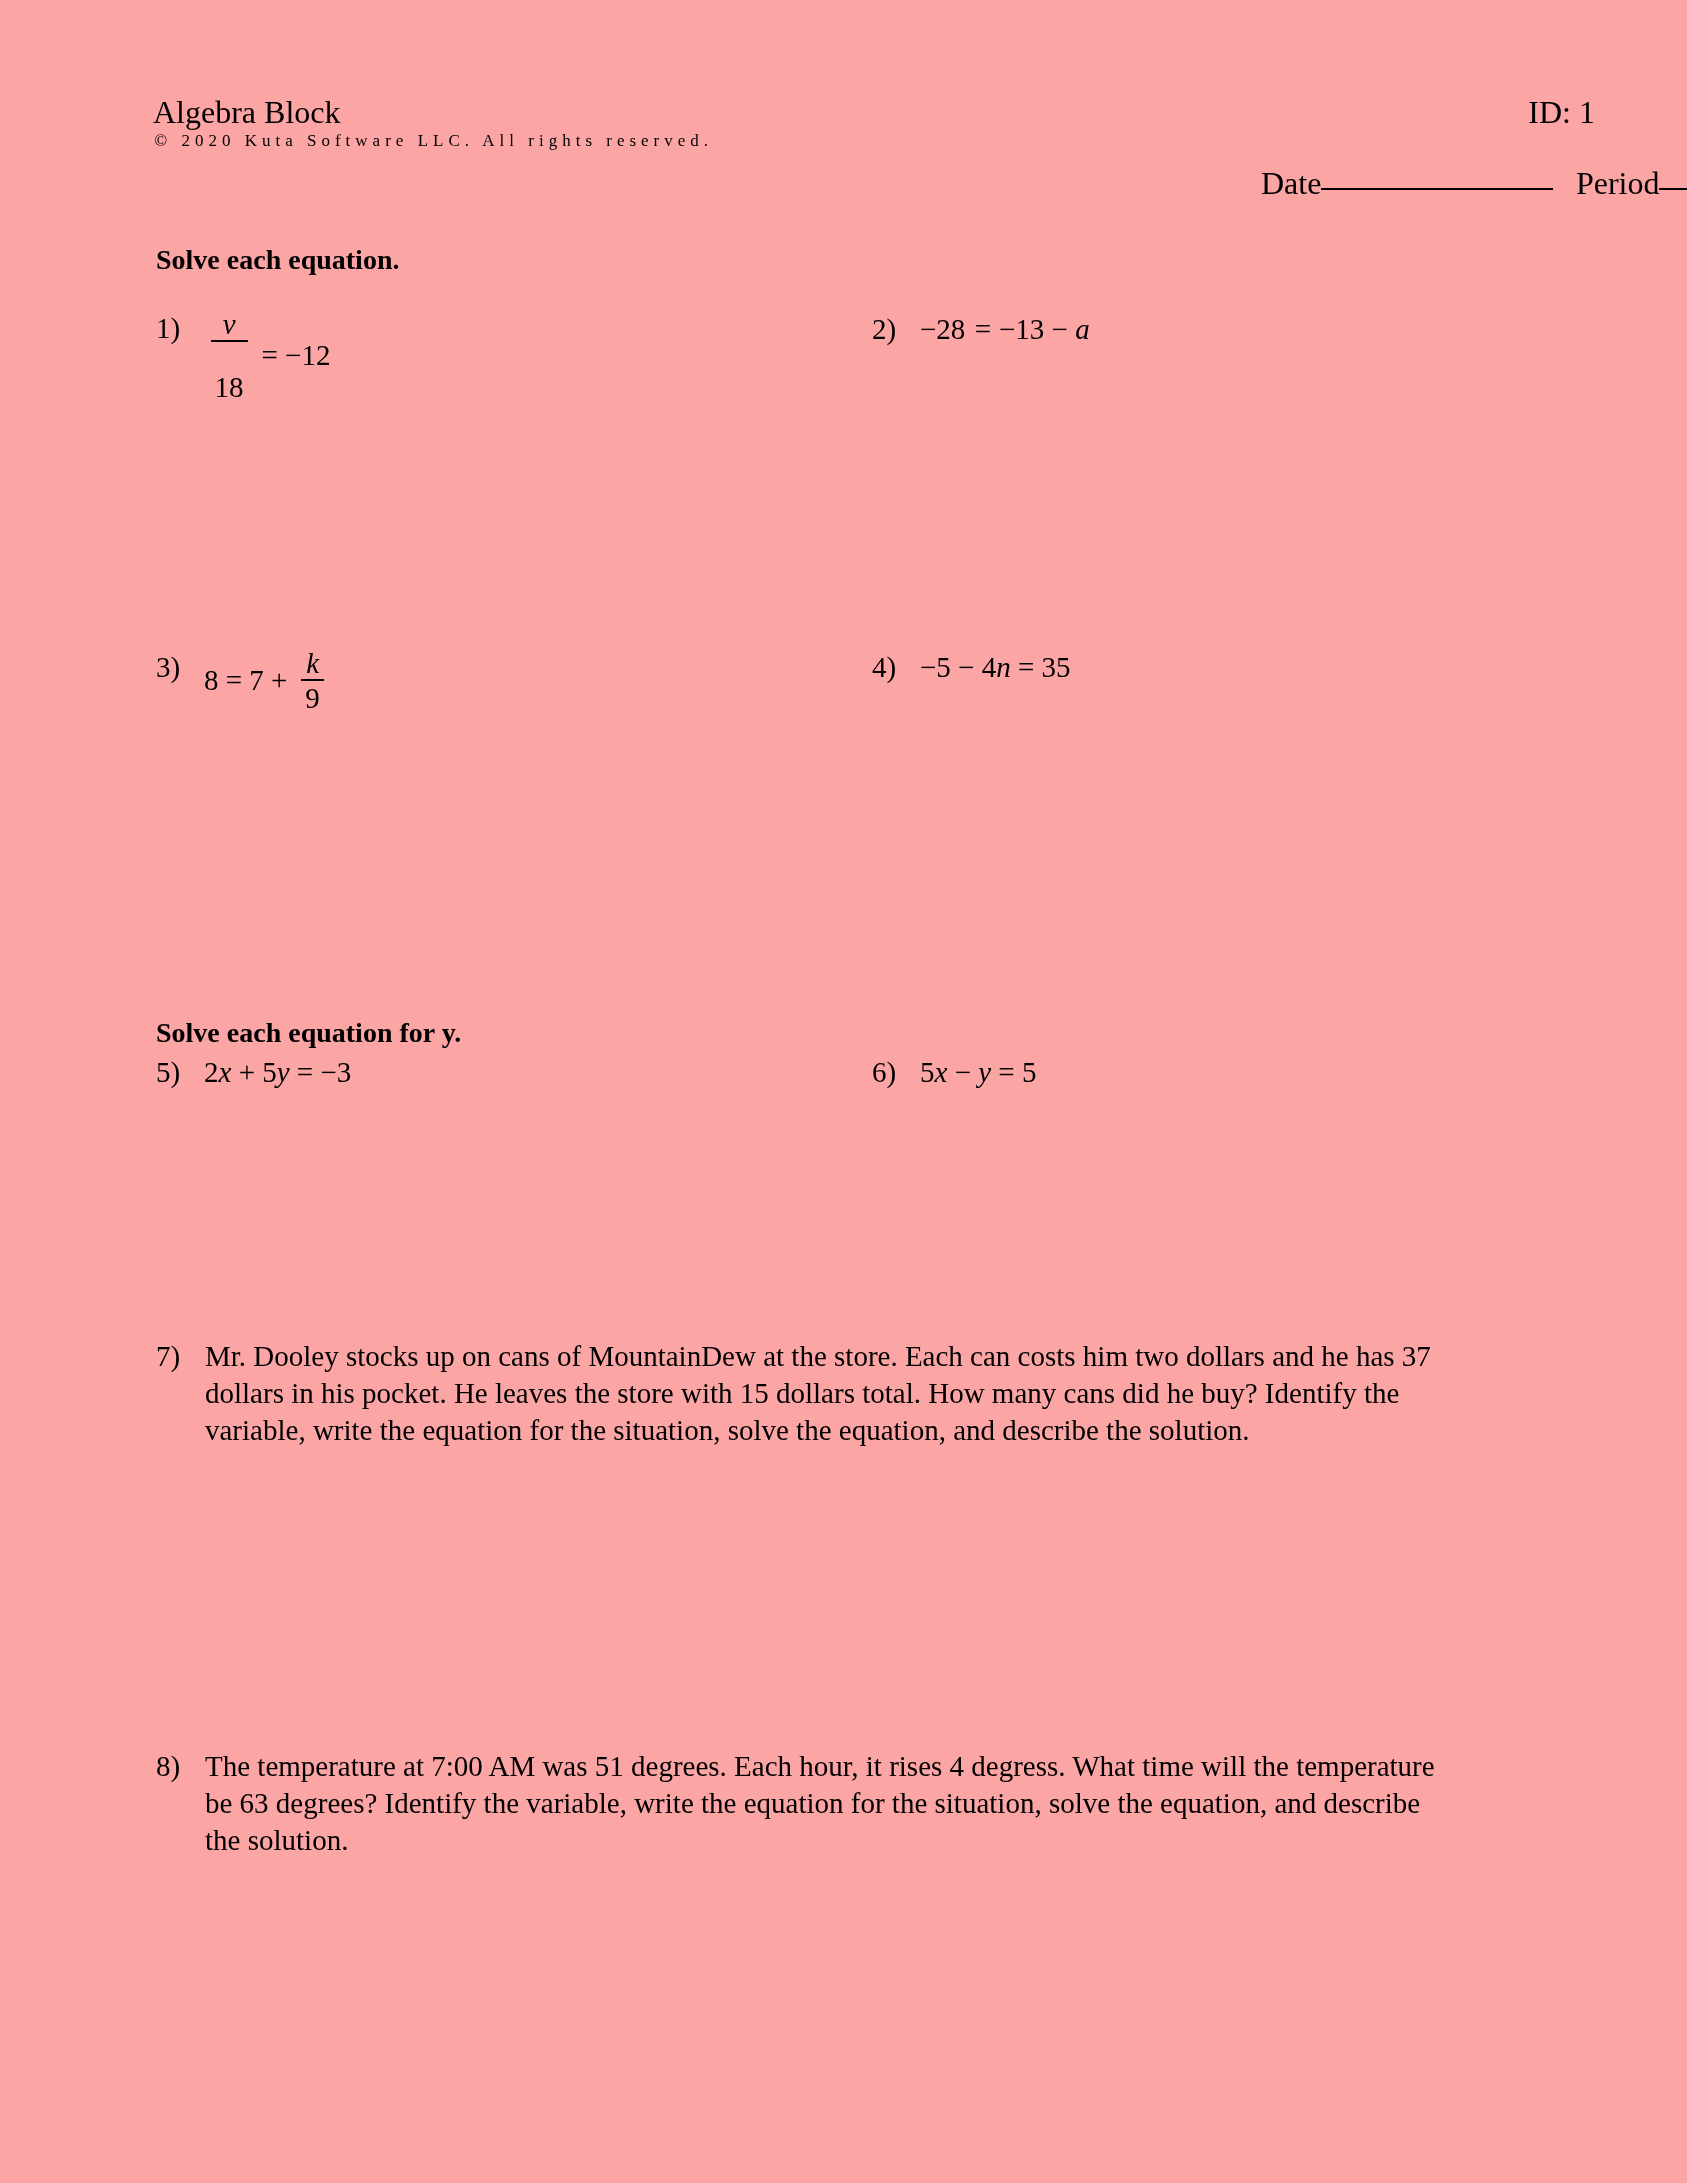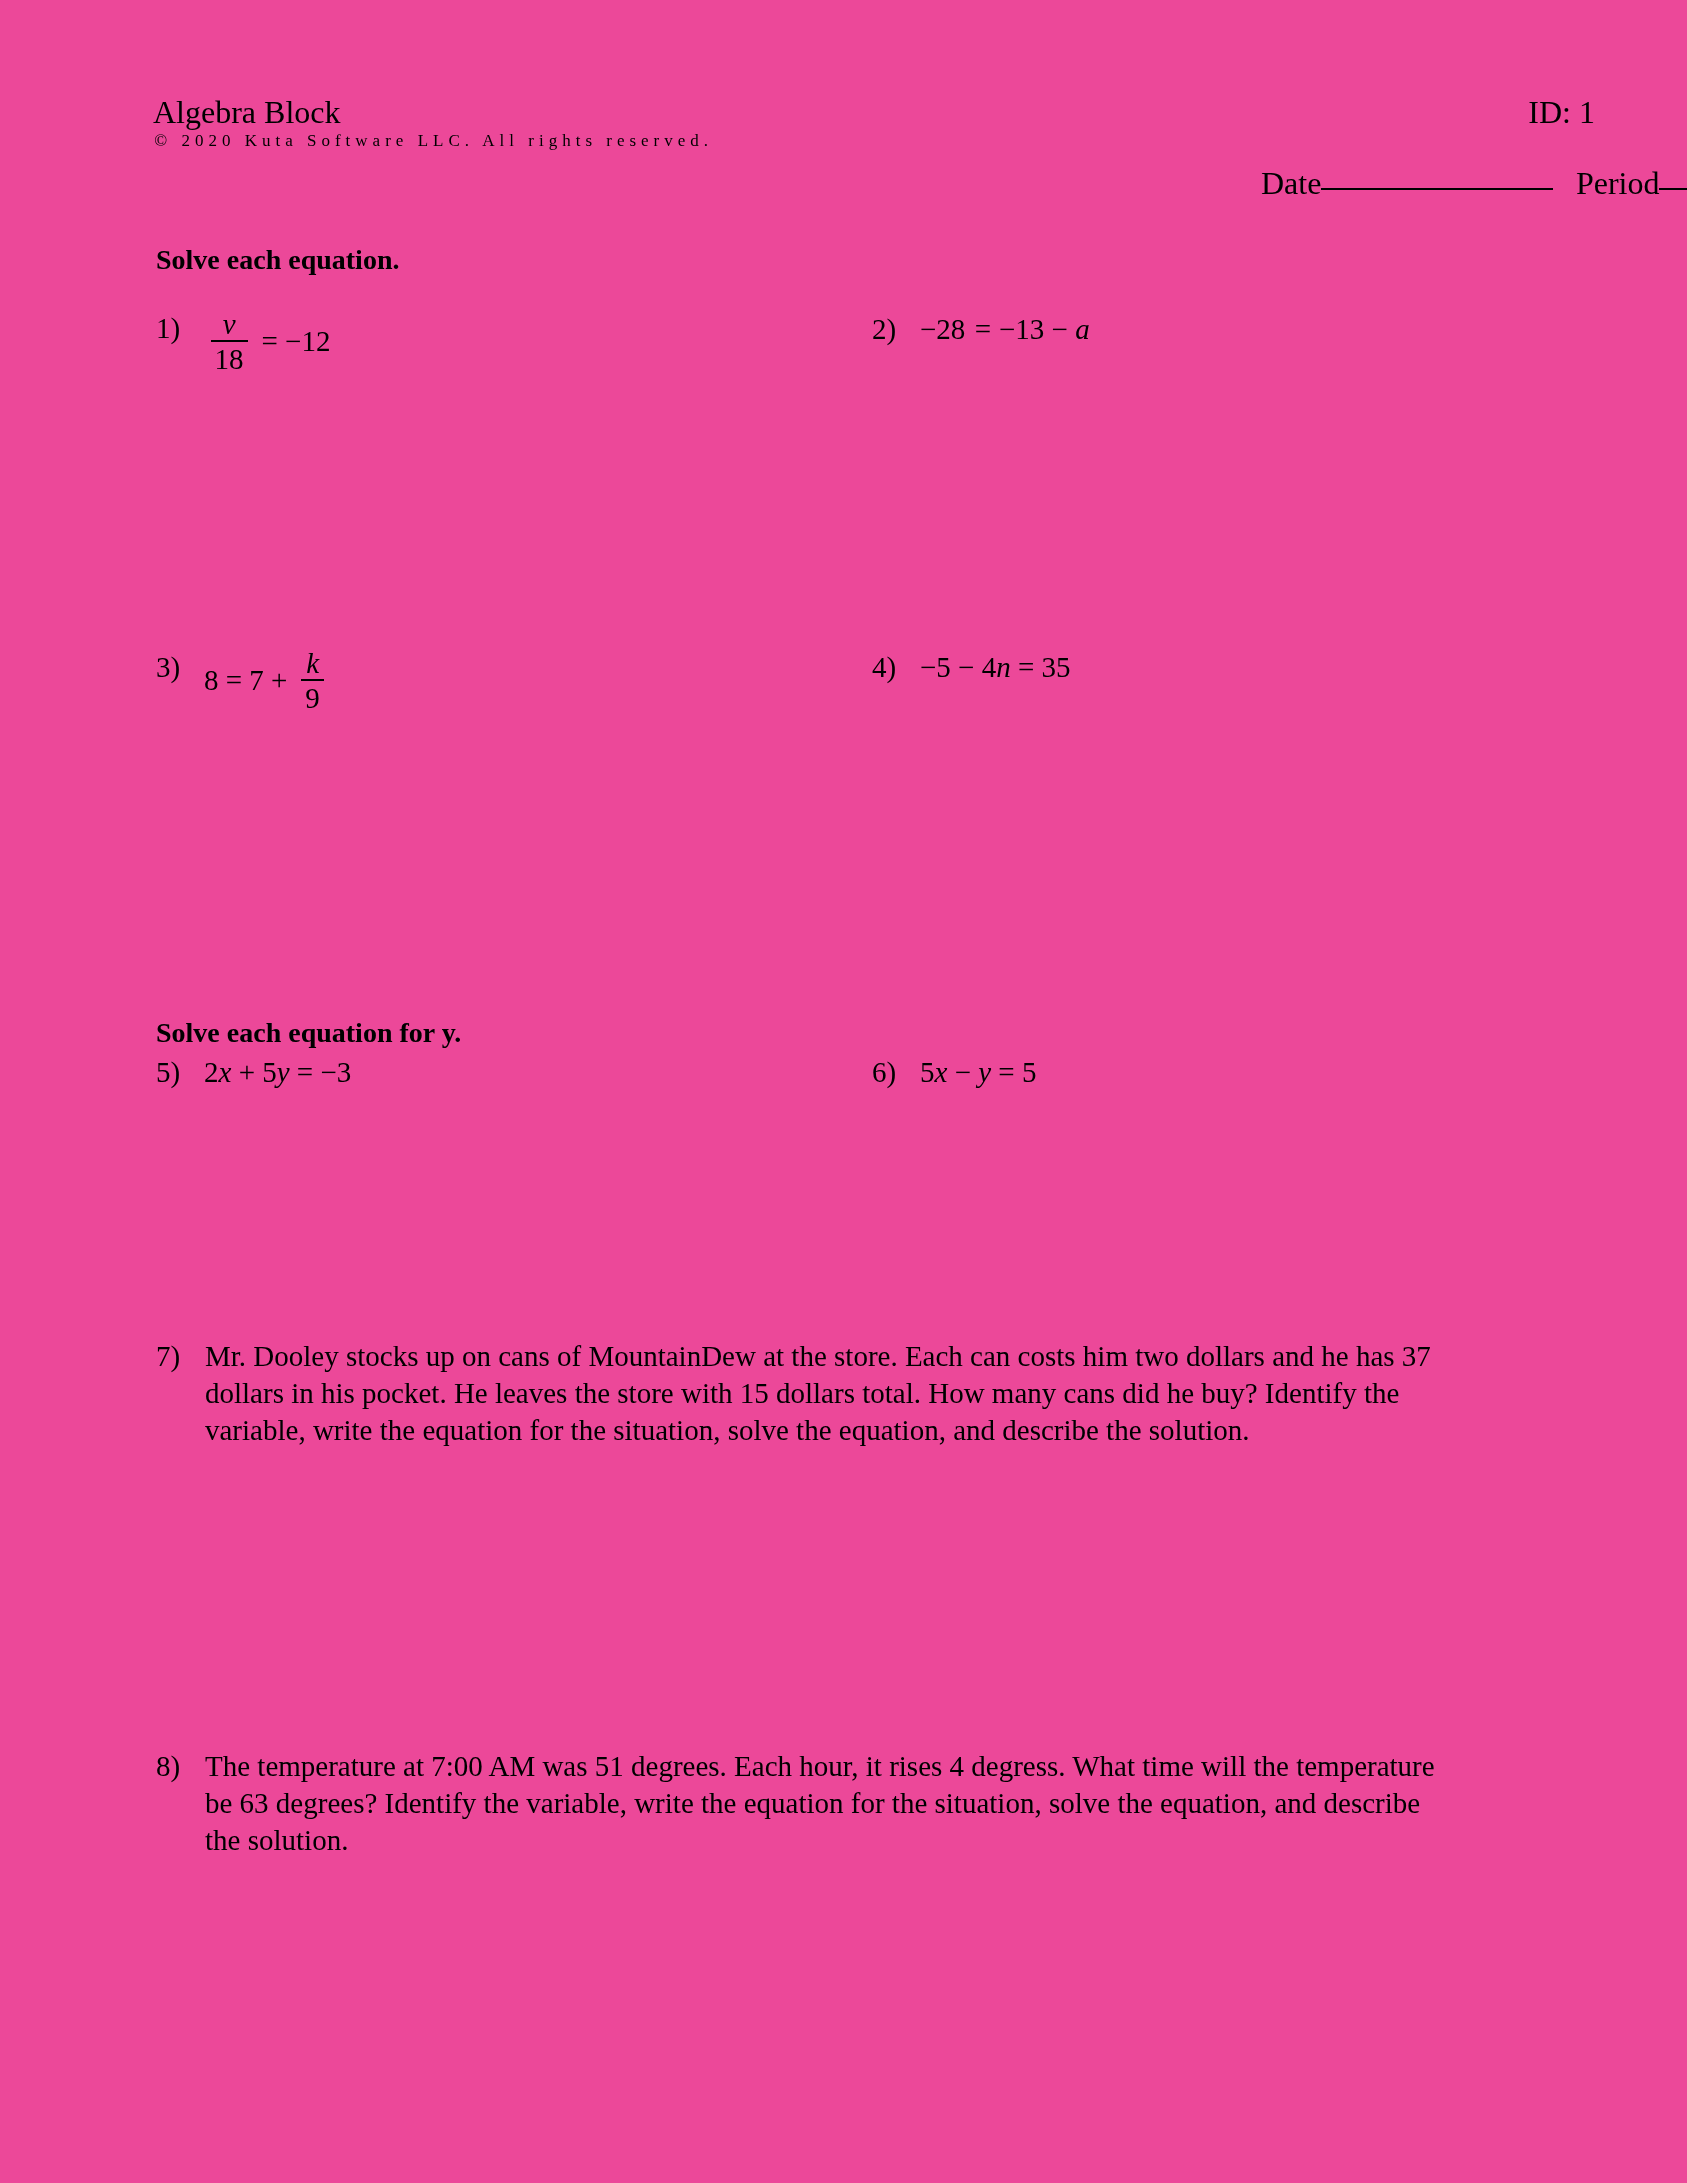"Algebra Block" .page { background: #ec4899 -> #fca5a5 }
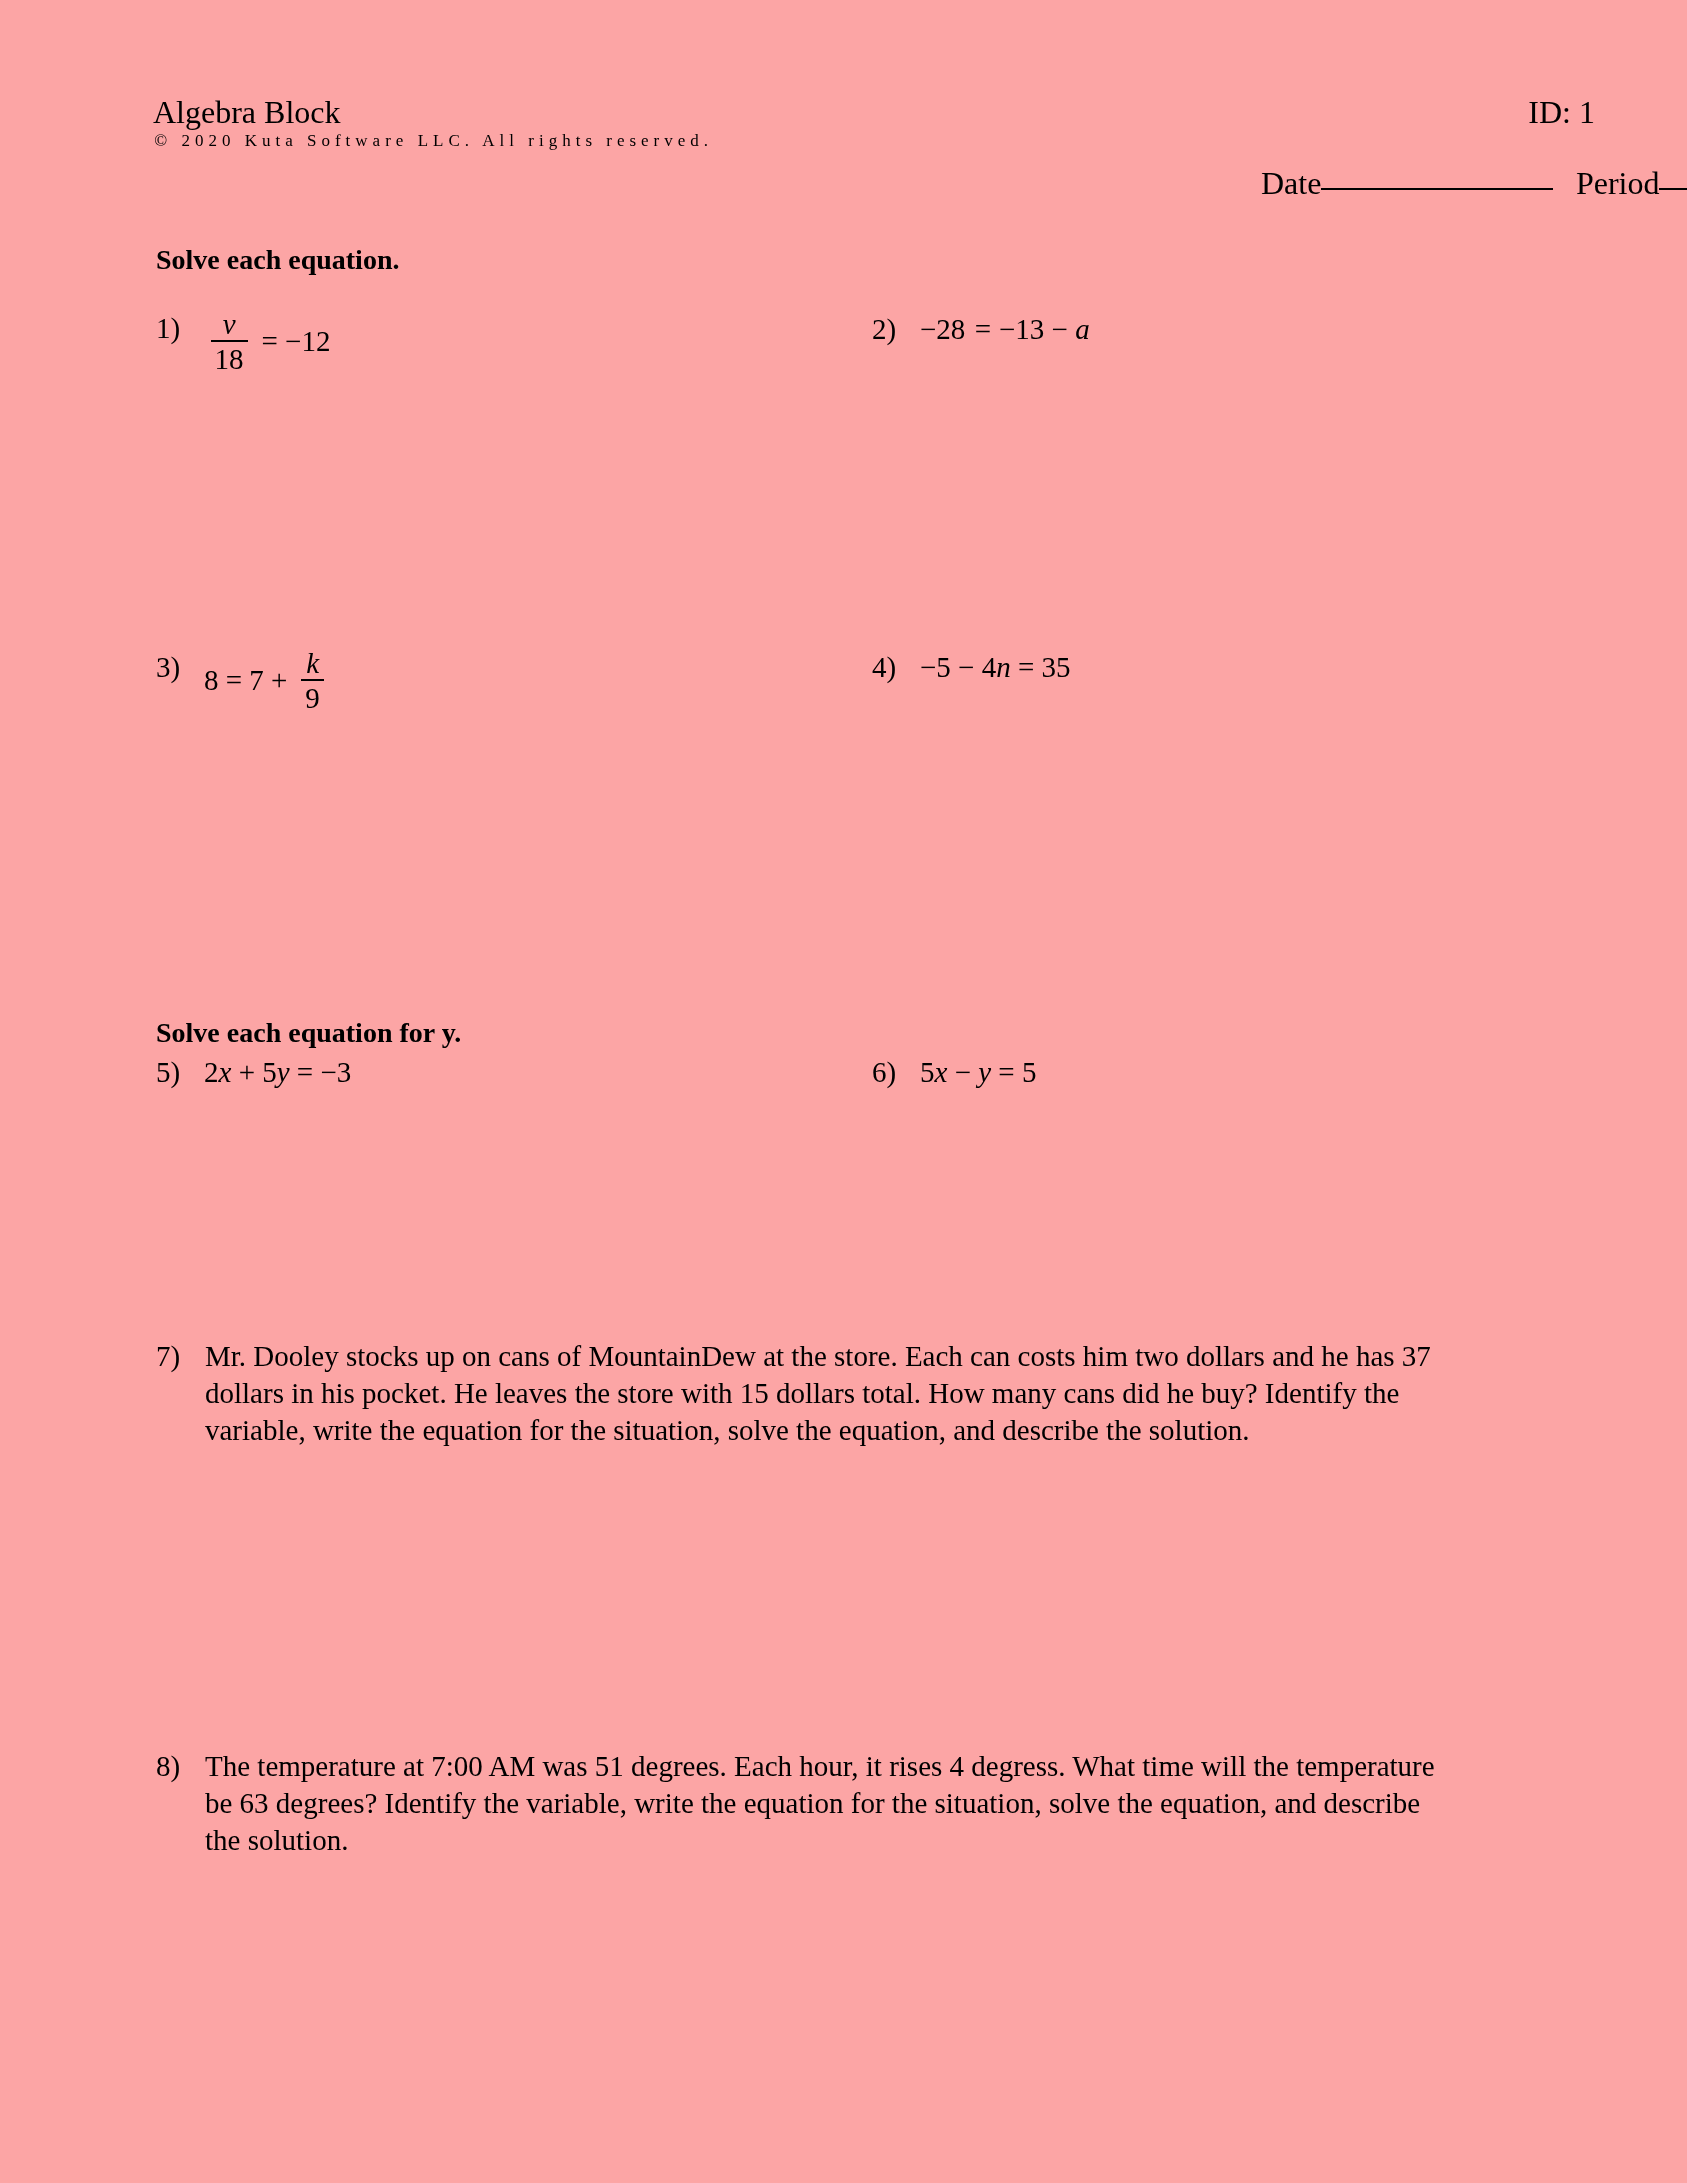"18" span.den-part { margin-top: none -> 28px }
